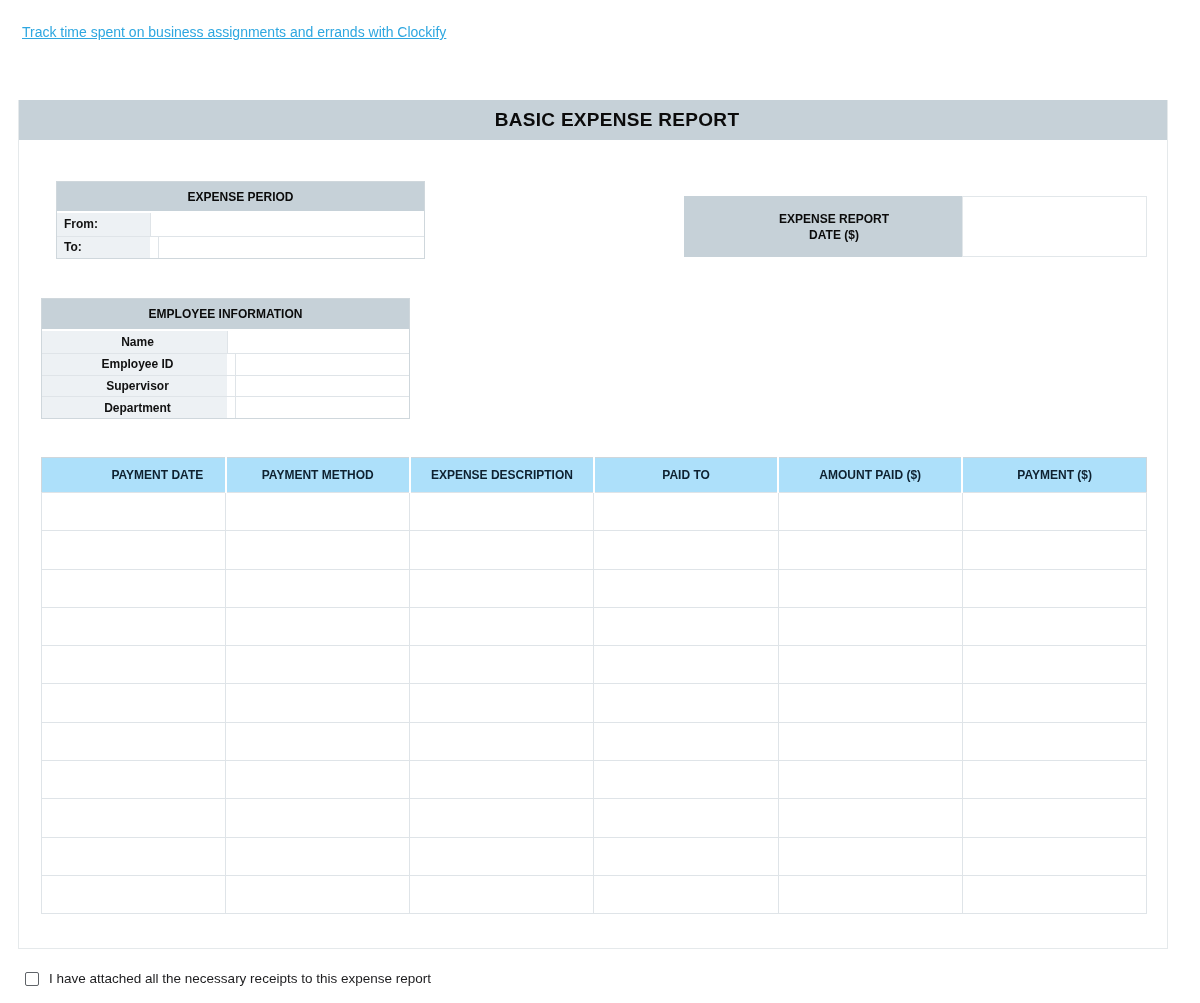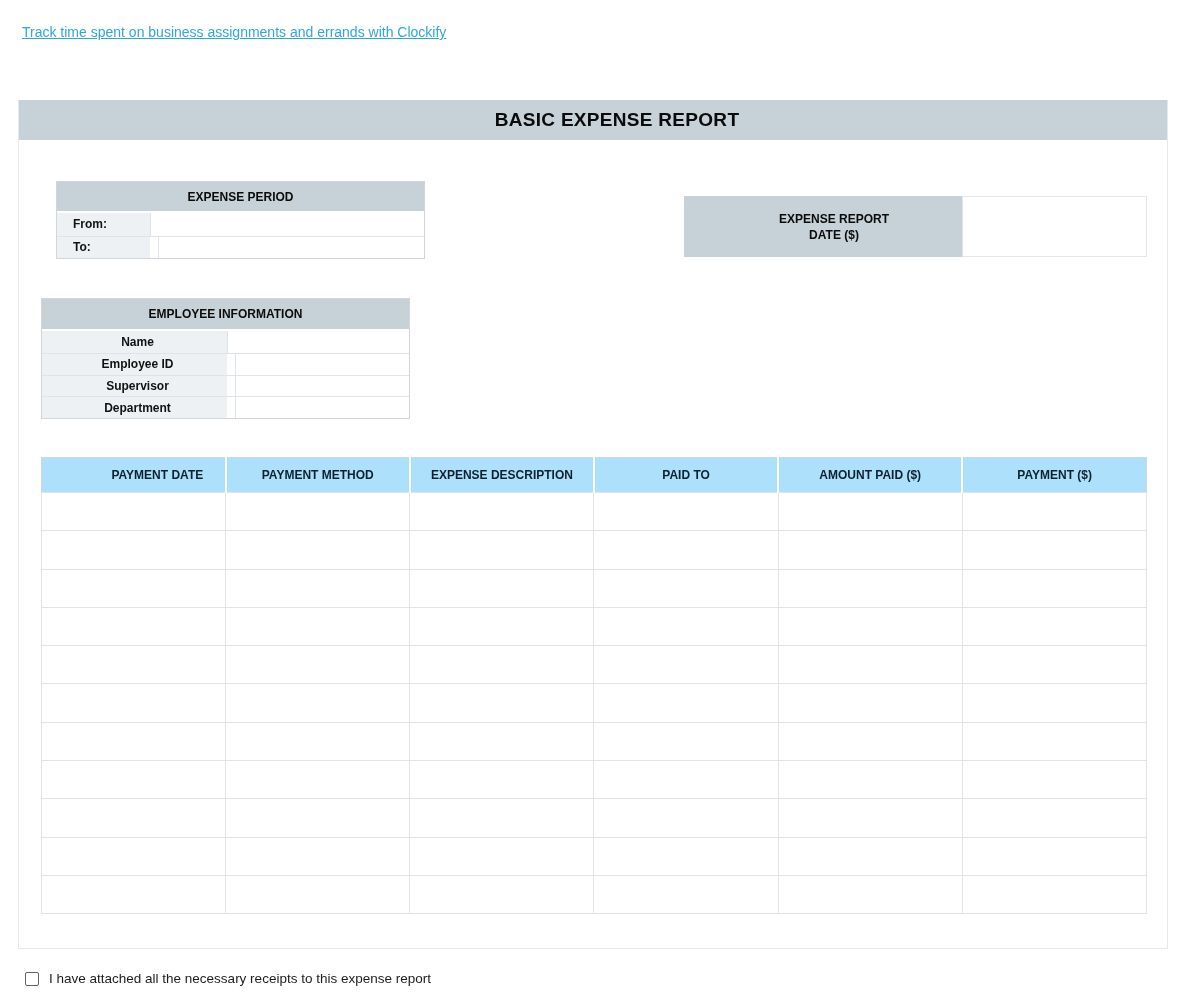"From:" #period-table .lbl { padding-left: 16px -> 7px }
